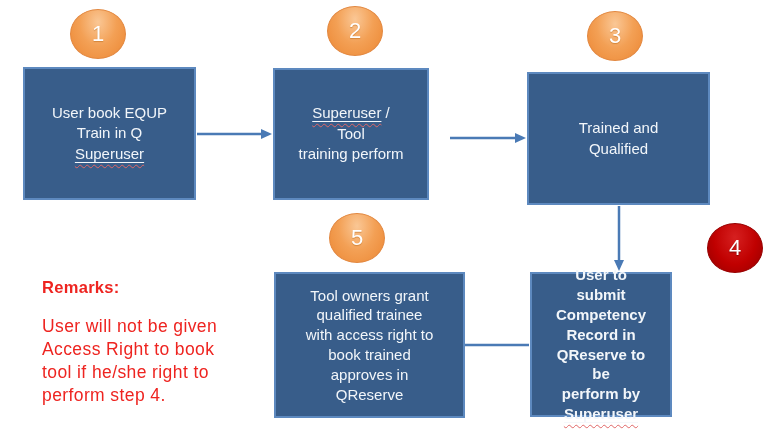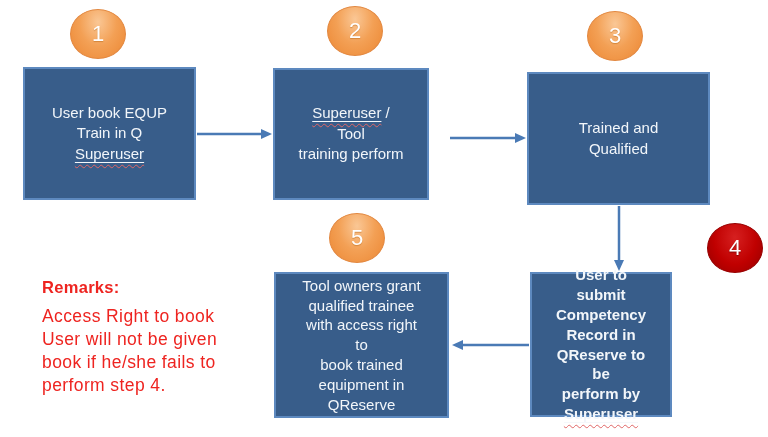"Remarks:" .remarks-heading { margin-bottom: 8px -> 18px }
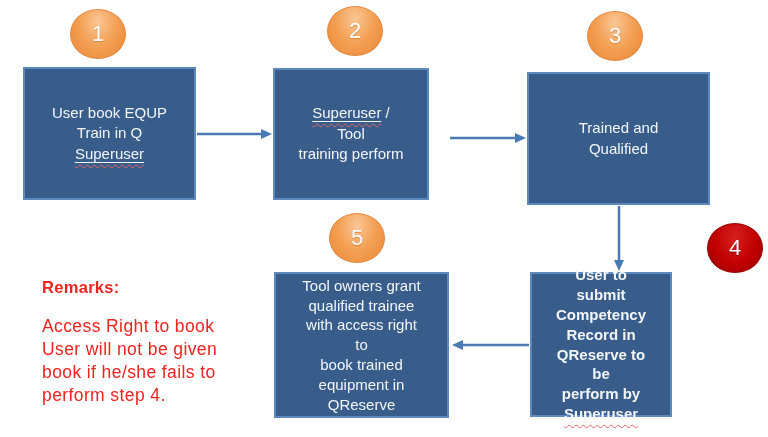"Tool owners grant" .box5 { text-align: none -> right; width: 175px -> 191px }
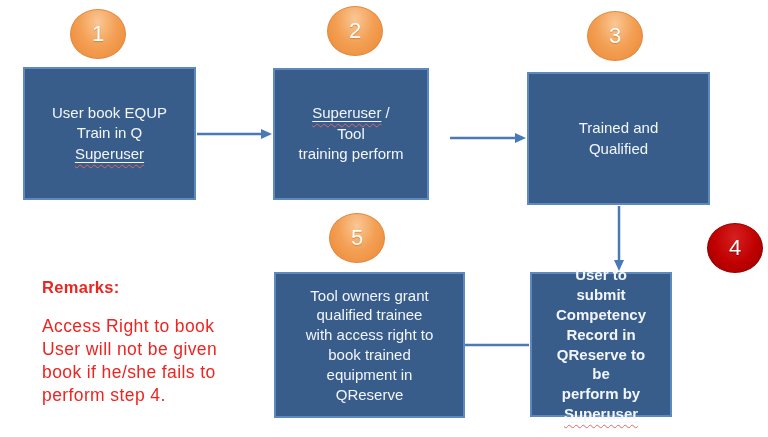"Access Right to book" div { order: before "User will not be given" -> after "User will not be given" }
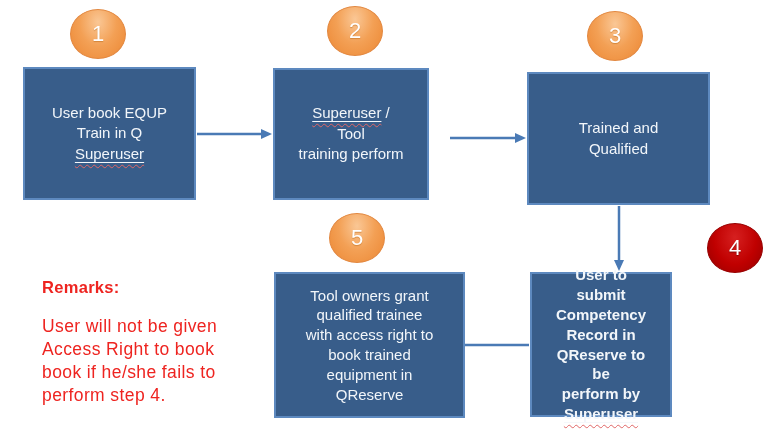"book if he/she fails to" div { text: book if he/she fails -> tool if he/she right }
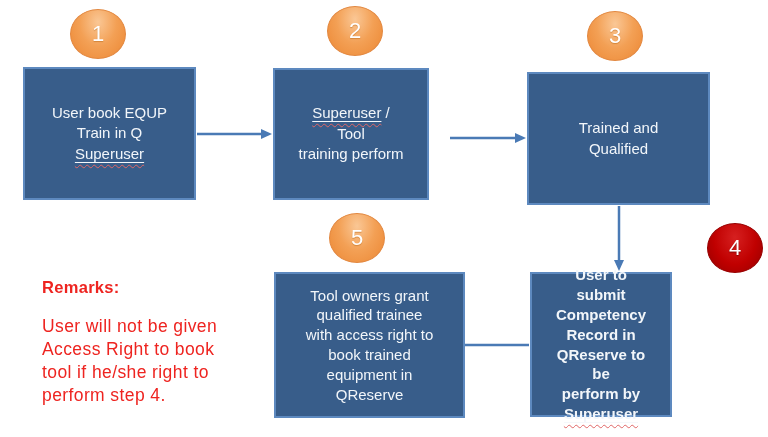"equipment in" span { text: equipment -> approves }
